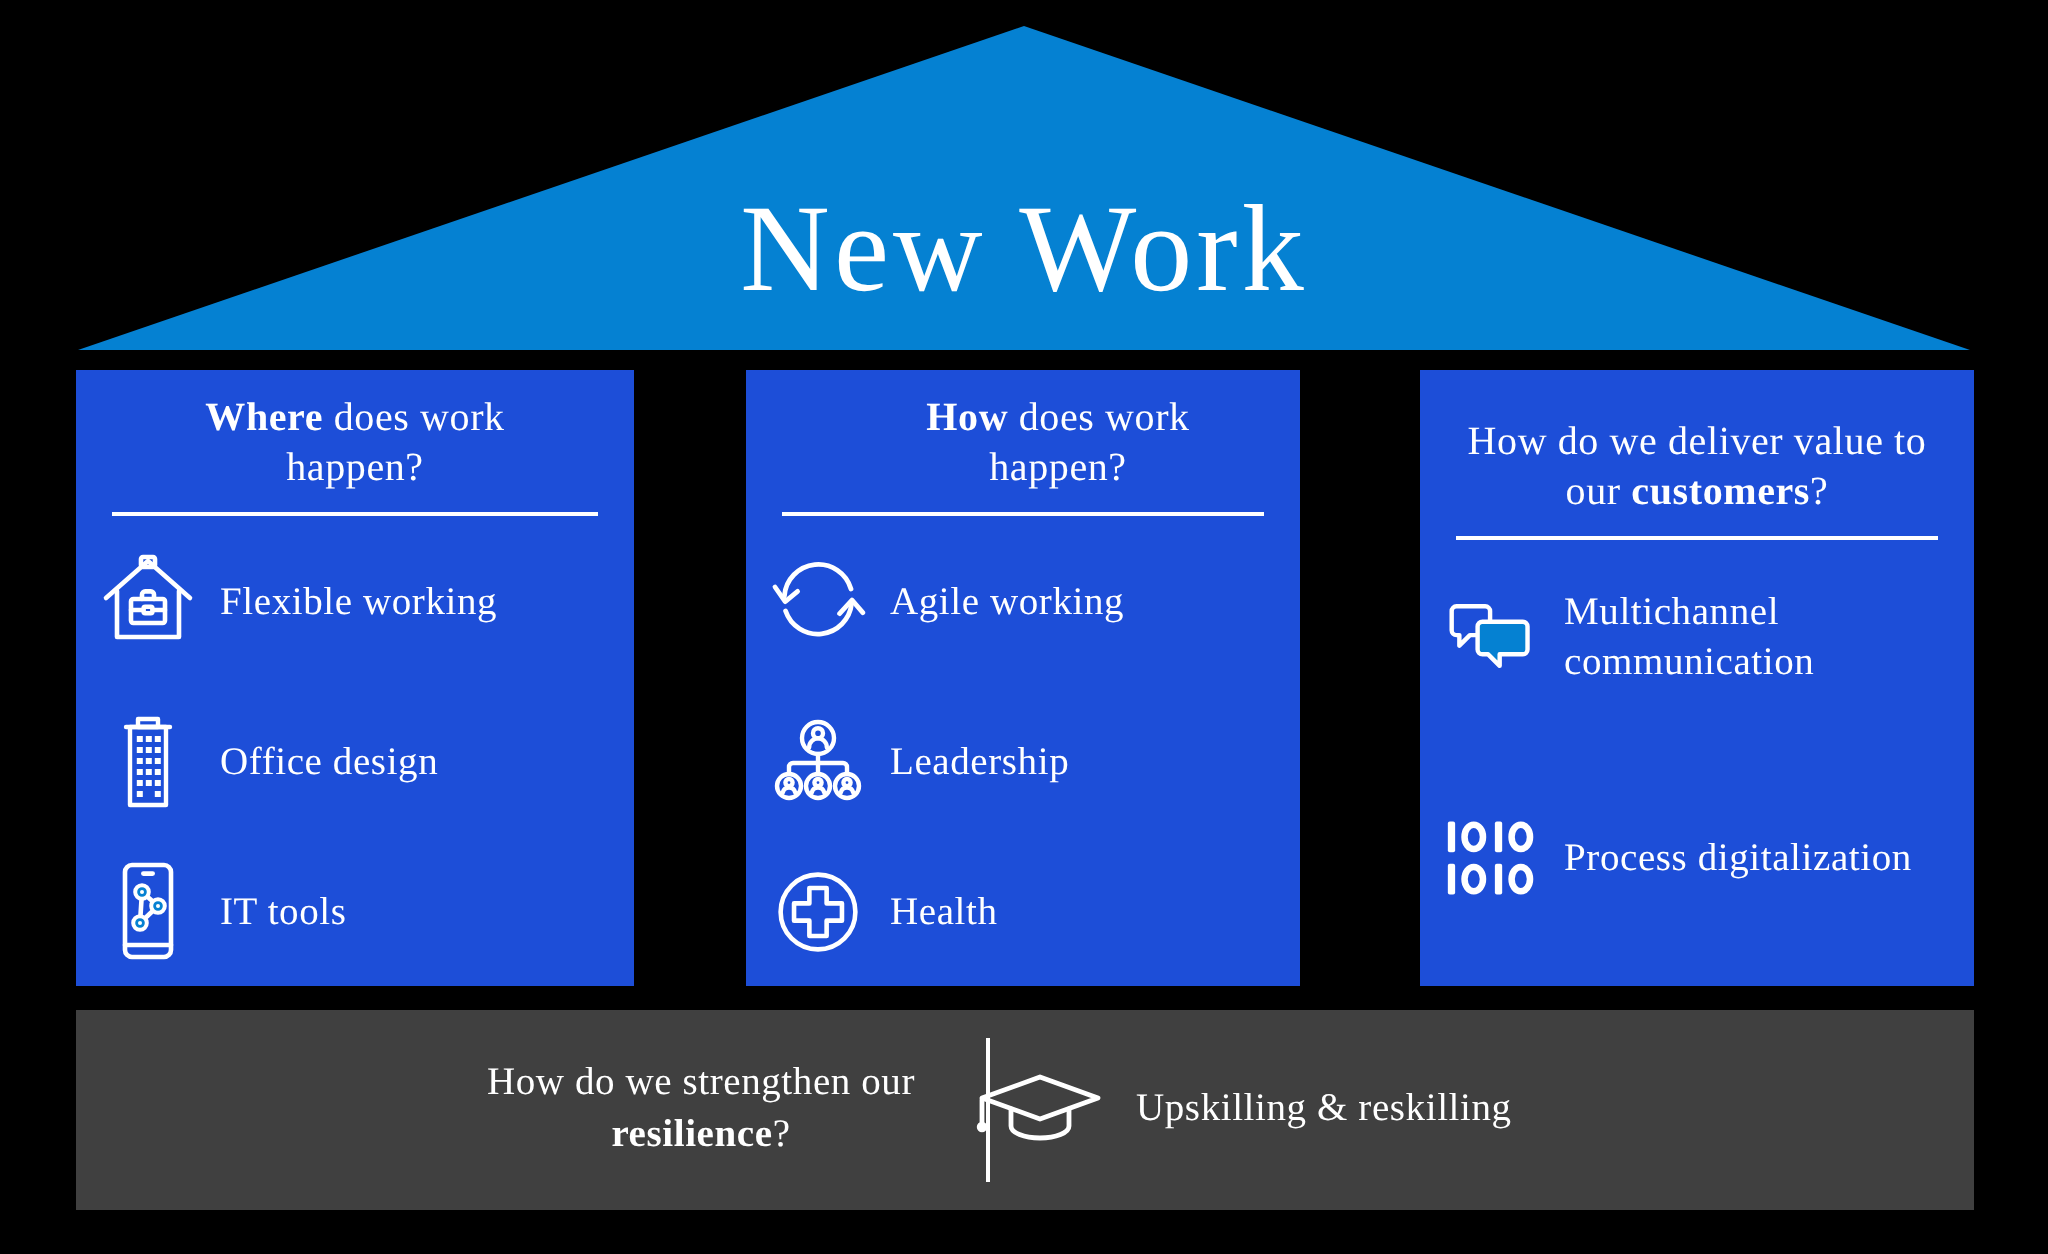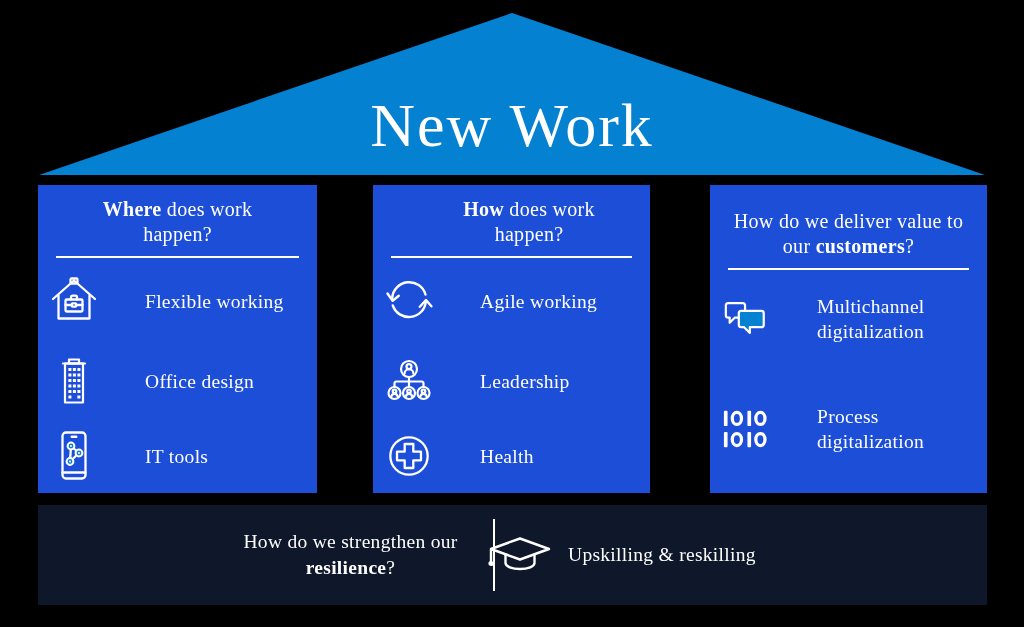"Flexible working" .item { gap: 35px -> none }
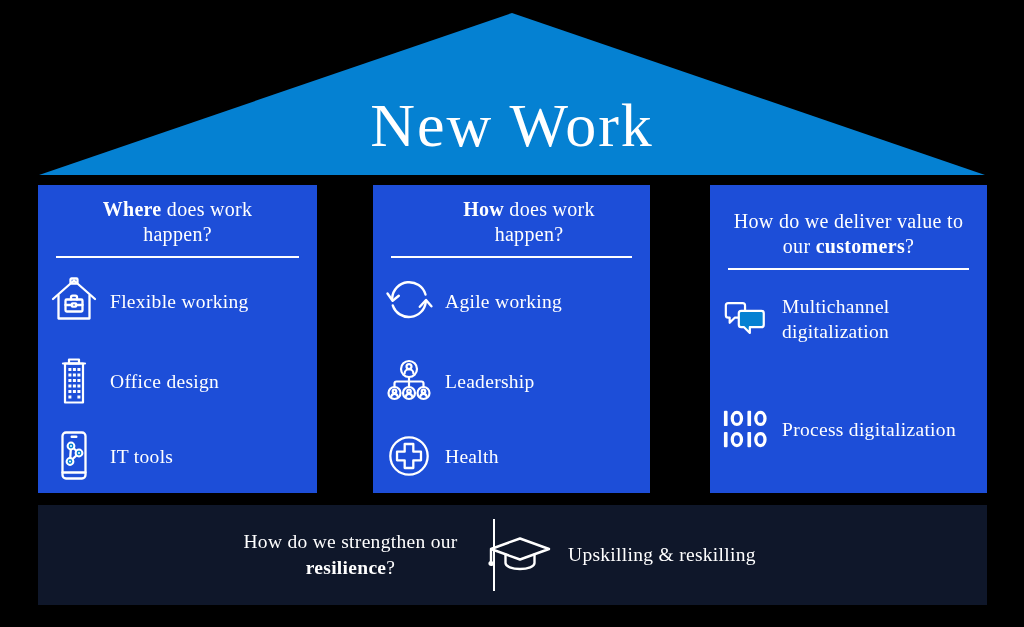"Multichannel digitalization" span.lbl { text: digitalization -> communication }
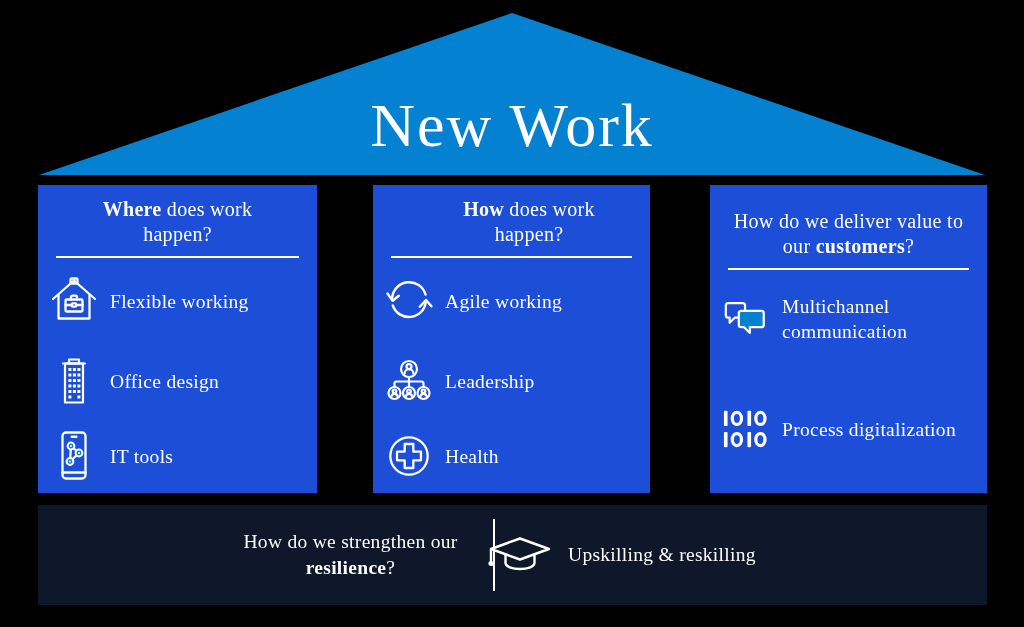"How do we strengthen our" .basebar { background: #0f172a -> #404040 }
